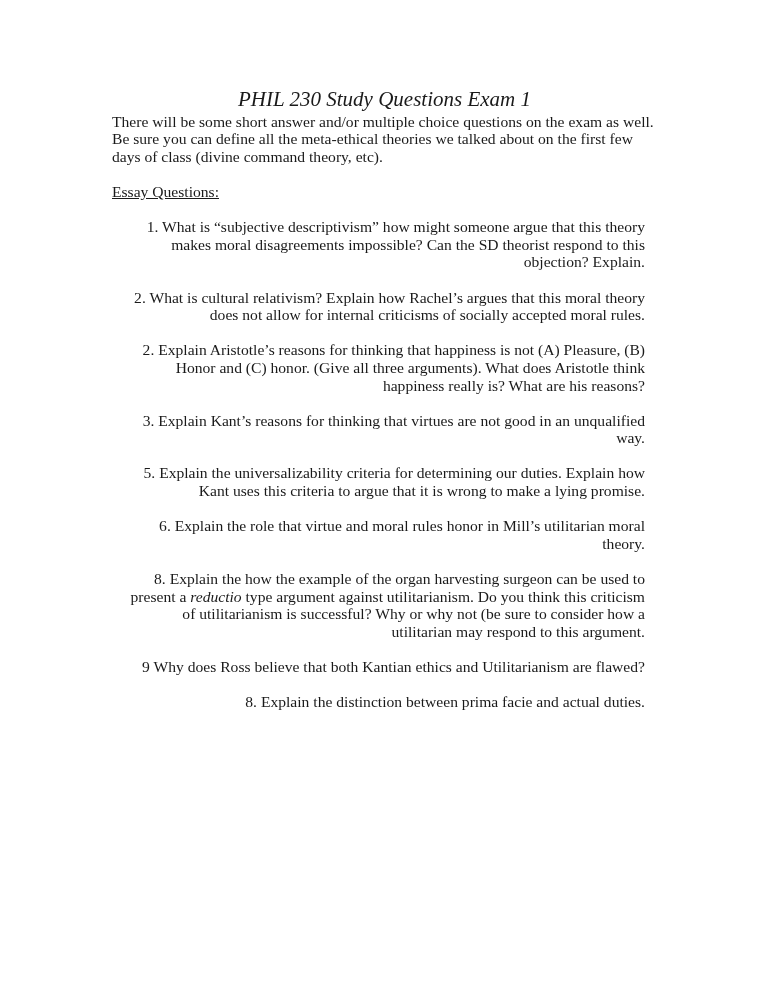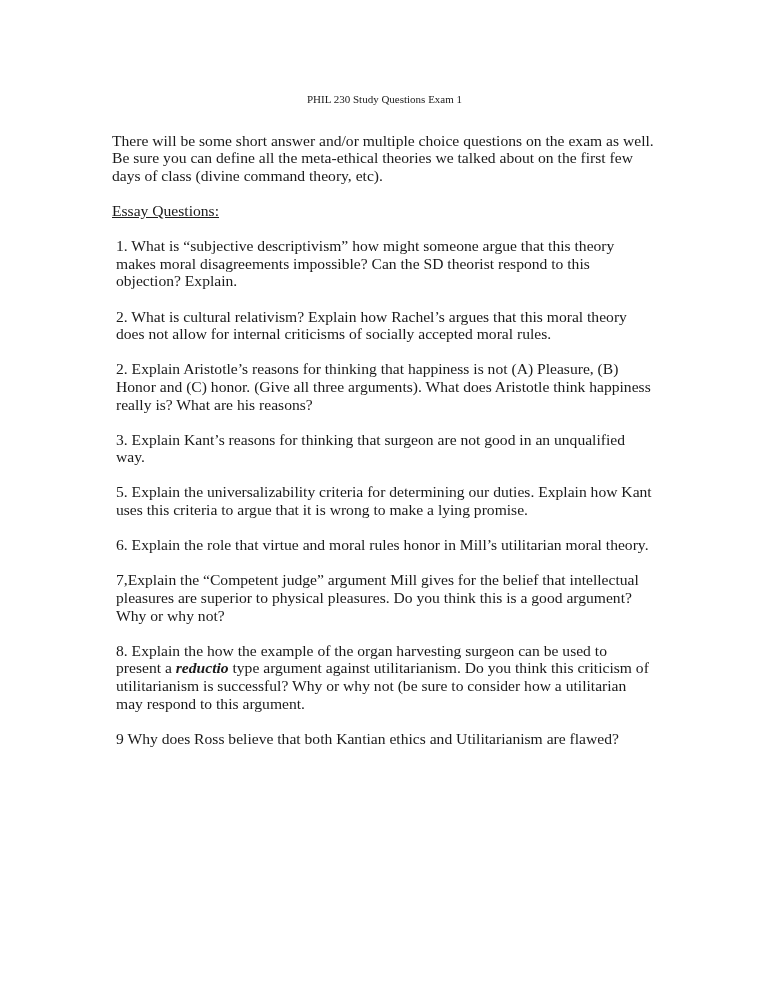"PHIL 230 Study Questions Exam" .title { font-size: 11px -> 21px; font-style: none -> italic; margin: 0 0 23px 0 -> 0 0 4px 0 }
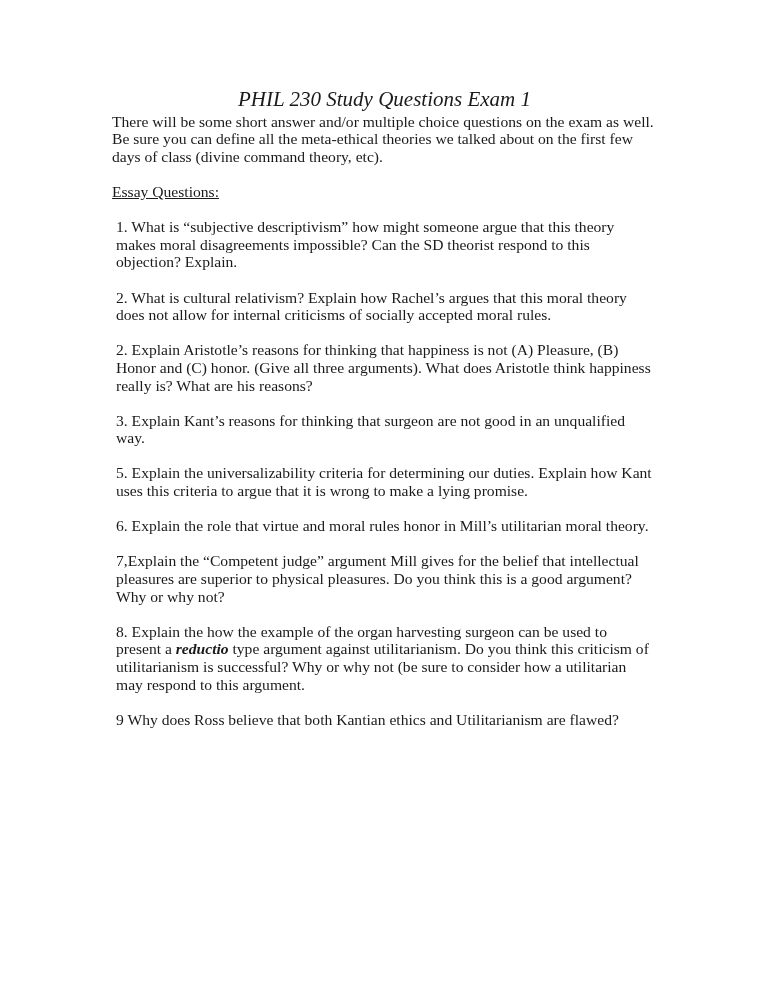"1. What is “subjective descriptivism”" .q-list { margin: 4px -> 12px; text-align: none -> right }
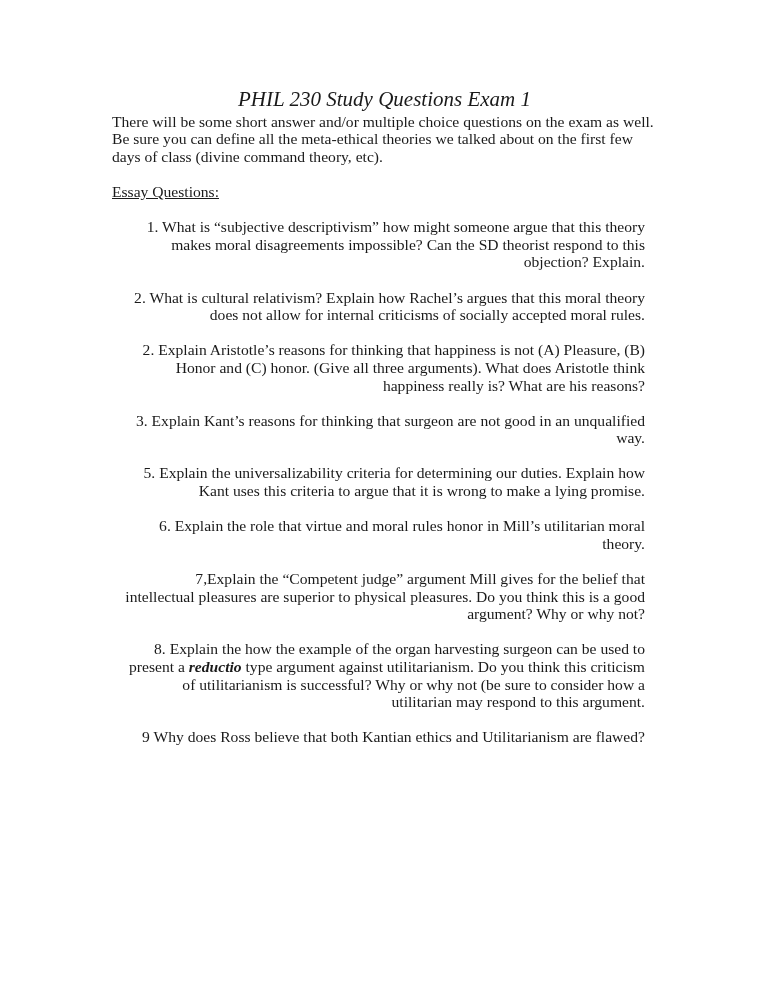"Explain Kant’s reasons for thinking" span { text: surgeon -> virtues }
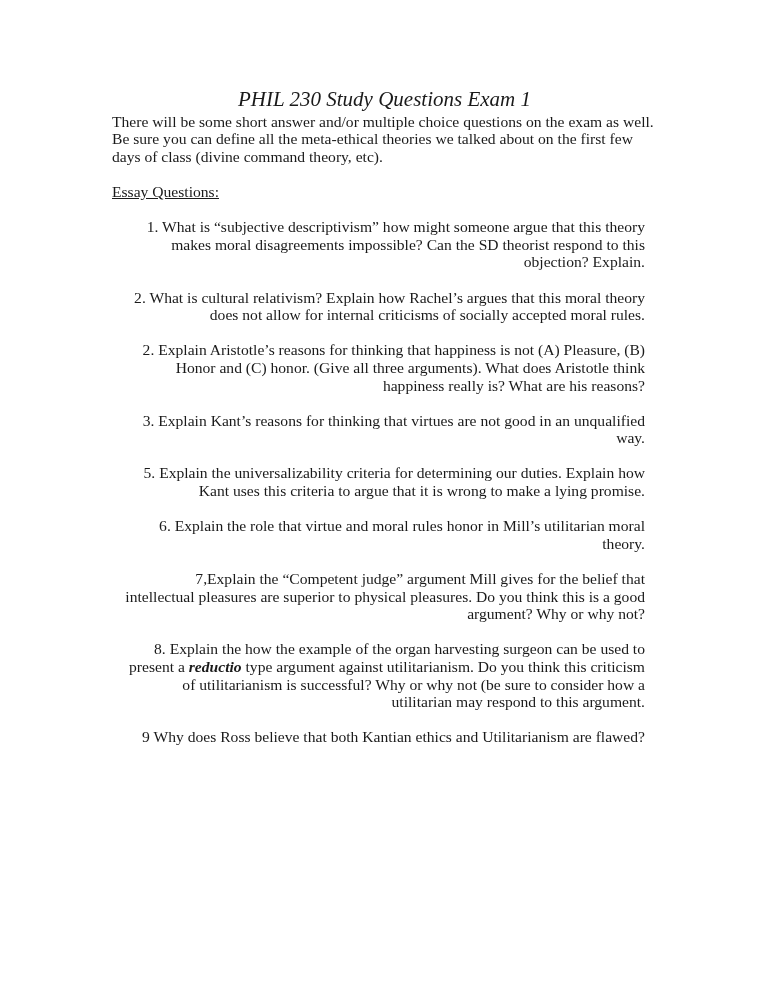"7,Explain the “Competent judge” argument" li { html: <li><span>7,</span><span>Explain the “Competent judge” argument Mill gives for the belief that intellectual pleasures are superior to physical pleasures. Do you think this is a good argument? Why or why not?</span></li> -> none }
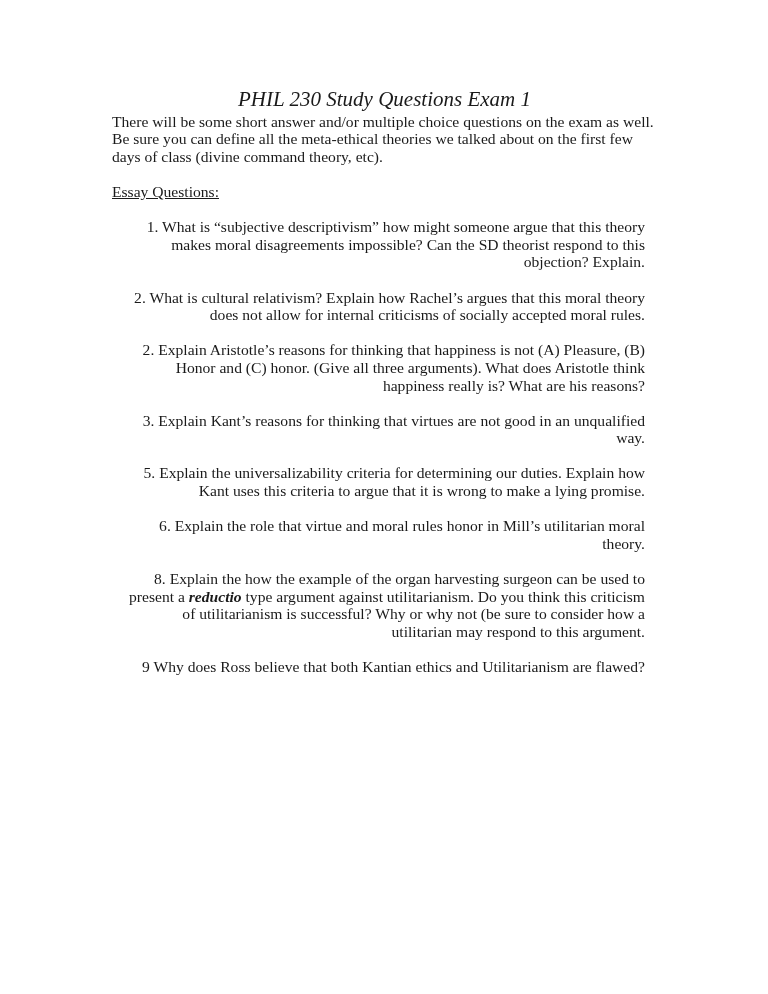"reductio" em { font-weight: bold -> none }
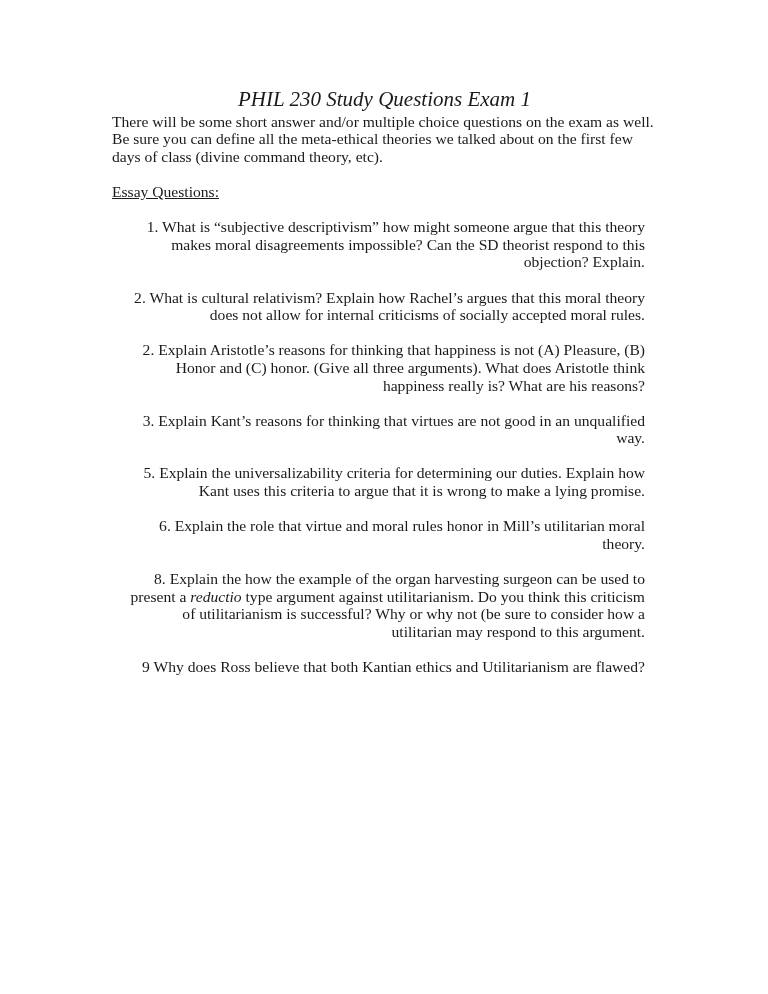"8. Explain the distinction between" li { html: none -> <li><span>8.</span> <span>Explain the distinction between prima facie and actual duties.</span></li> }
